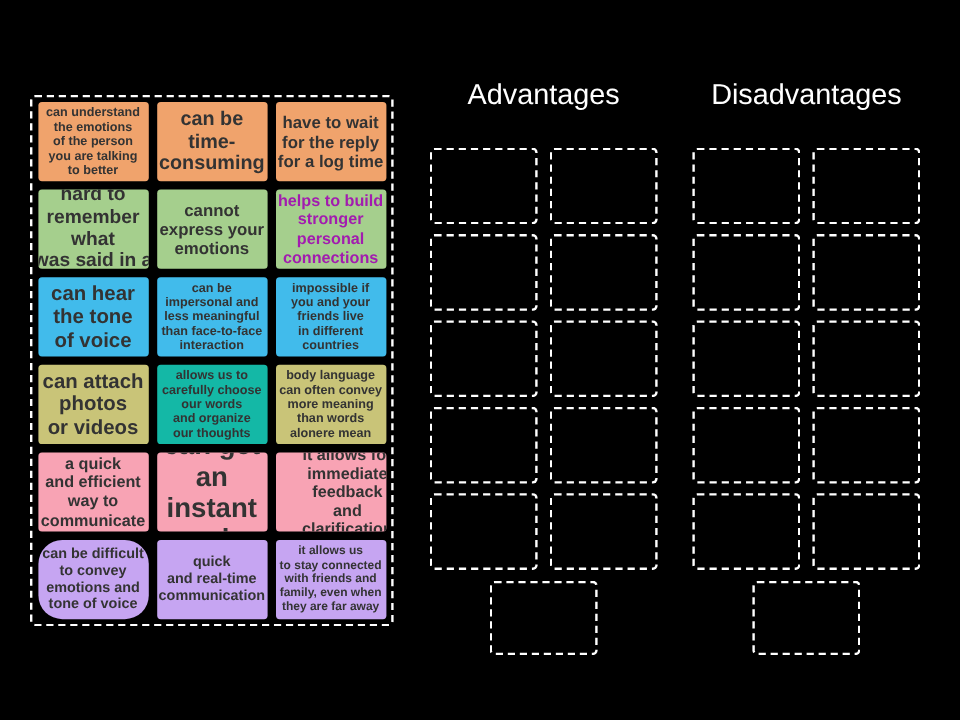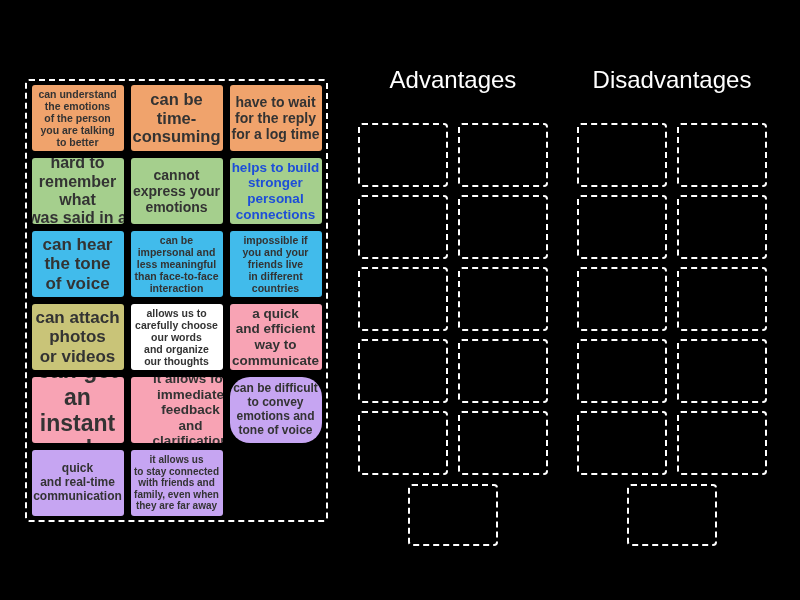"helps to build" span.card-text { color: #1d4ed8 -> #a21caf }
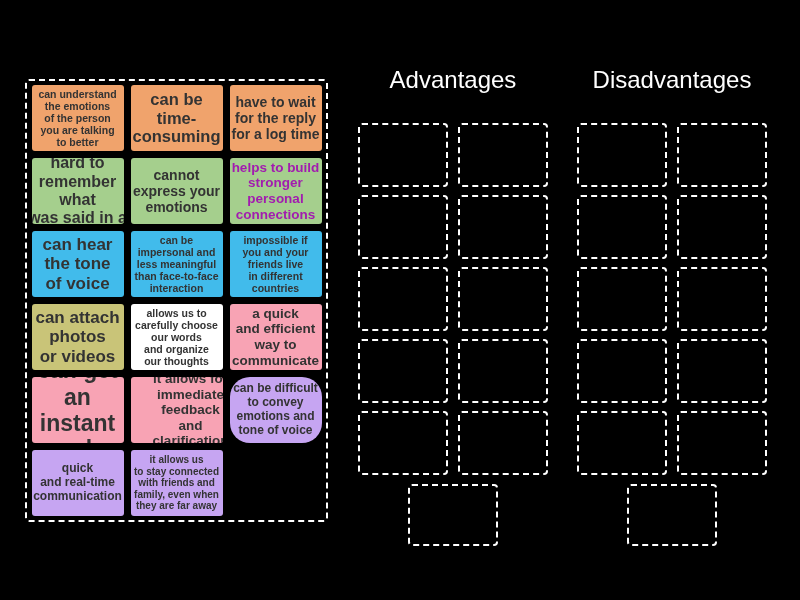"allows us to" div.card { background: #ffffff -> #14b8a6 }
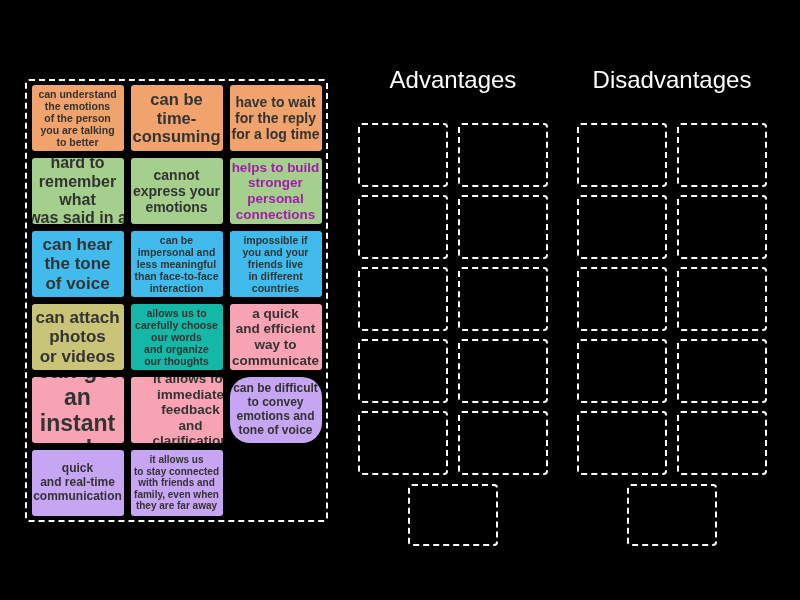"body language" div.card { html: none -> <div> <span>body language can often convey more meaning than words alonere mean</span> </div> }
